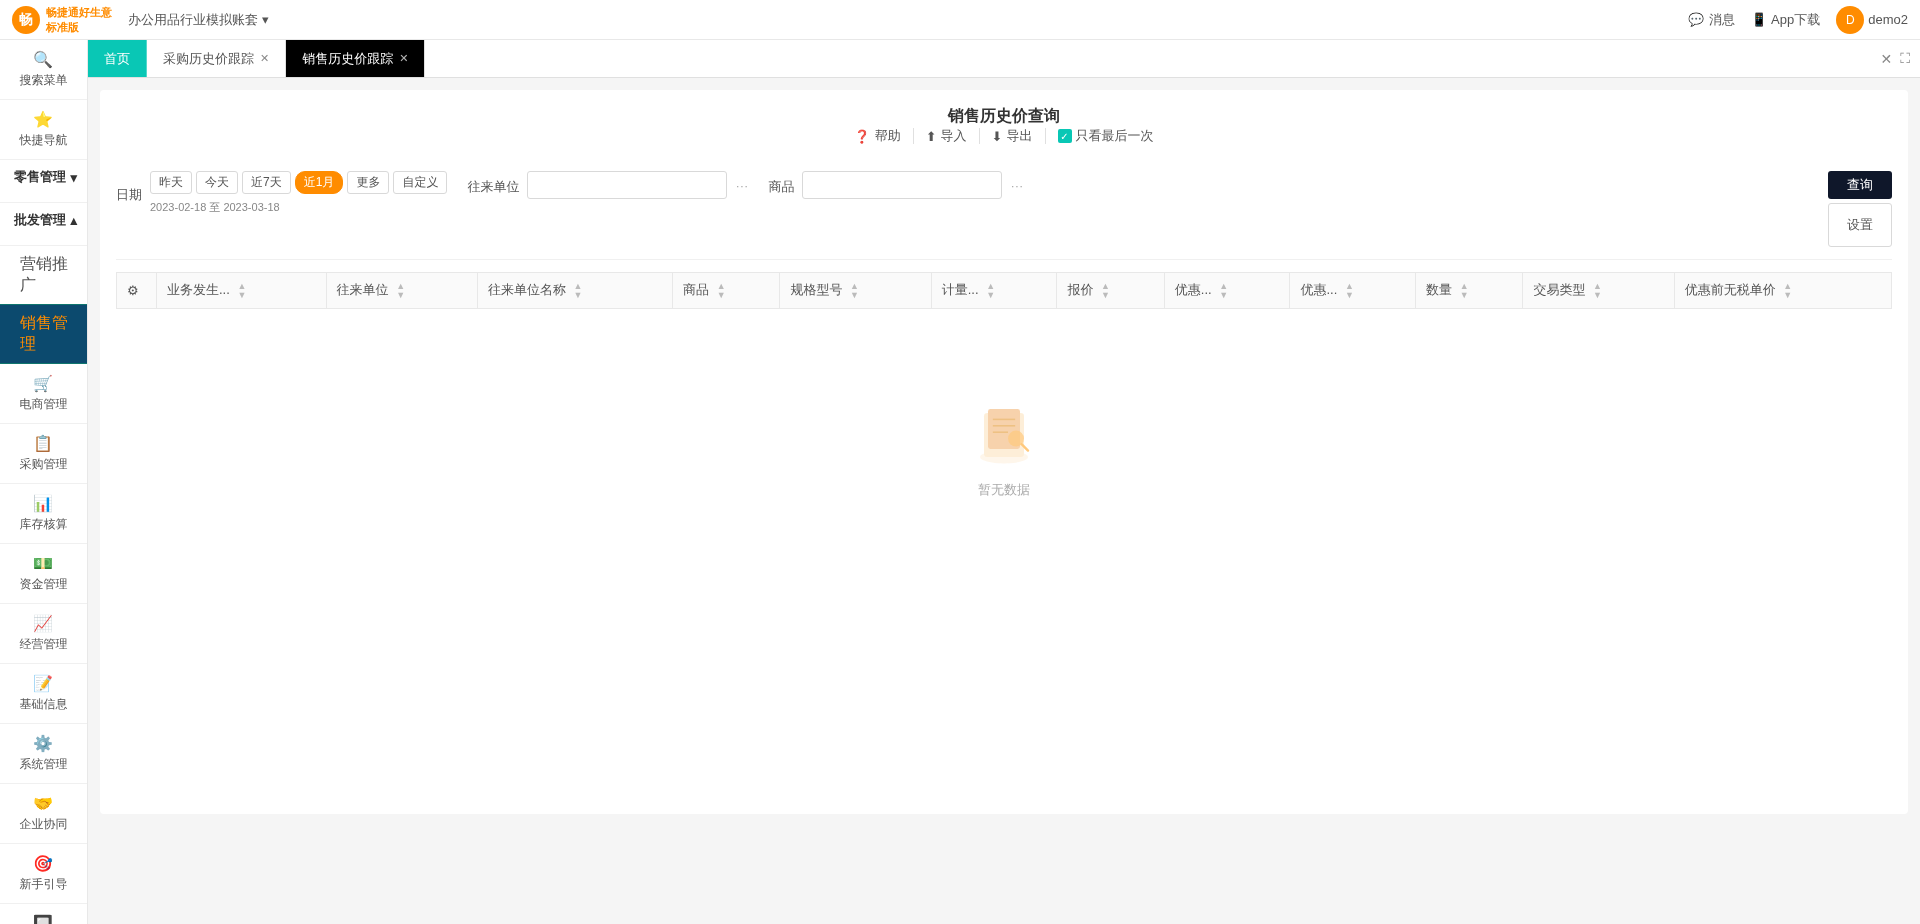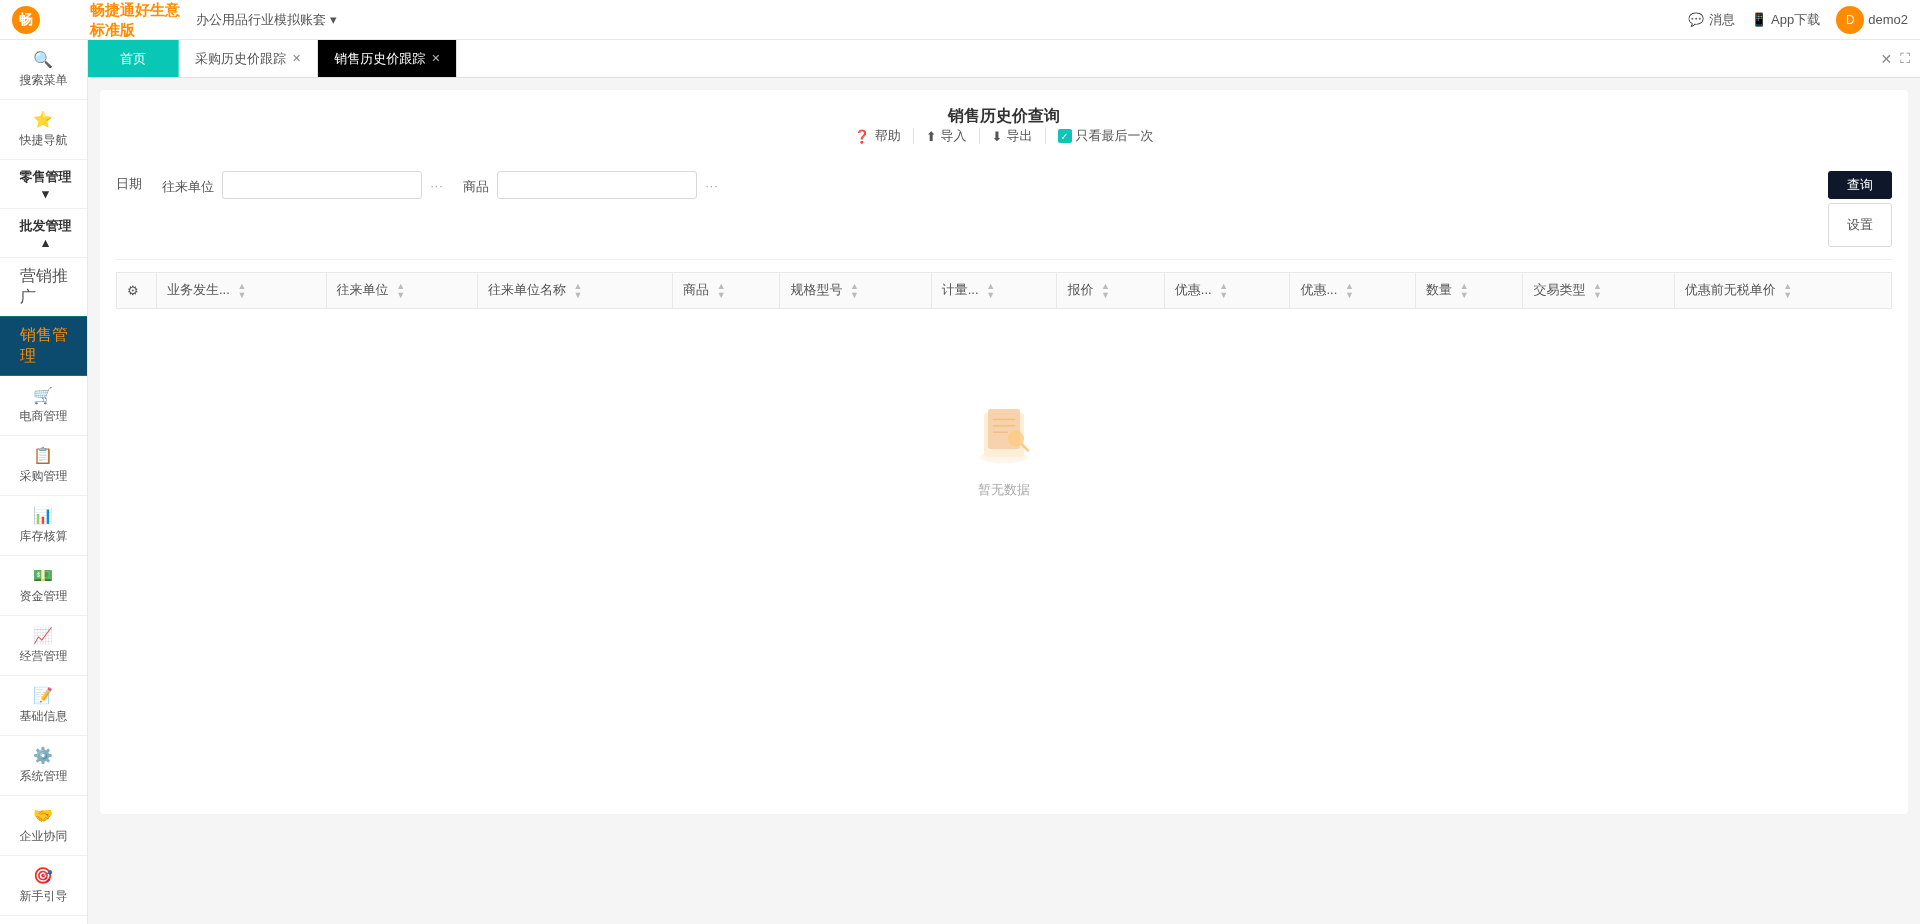"畅捷通好生意" .logo-text { font-size: 15px -> 11px; margin-left: 44px -> none }
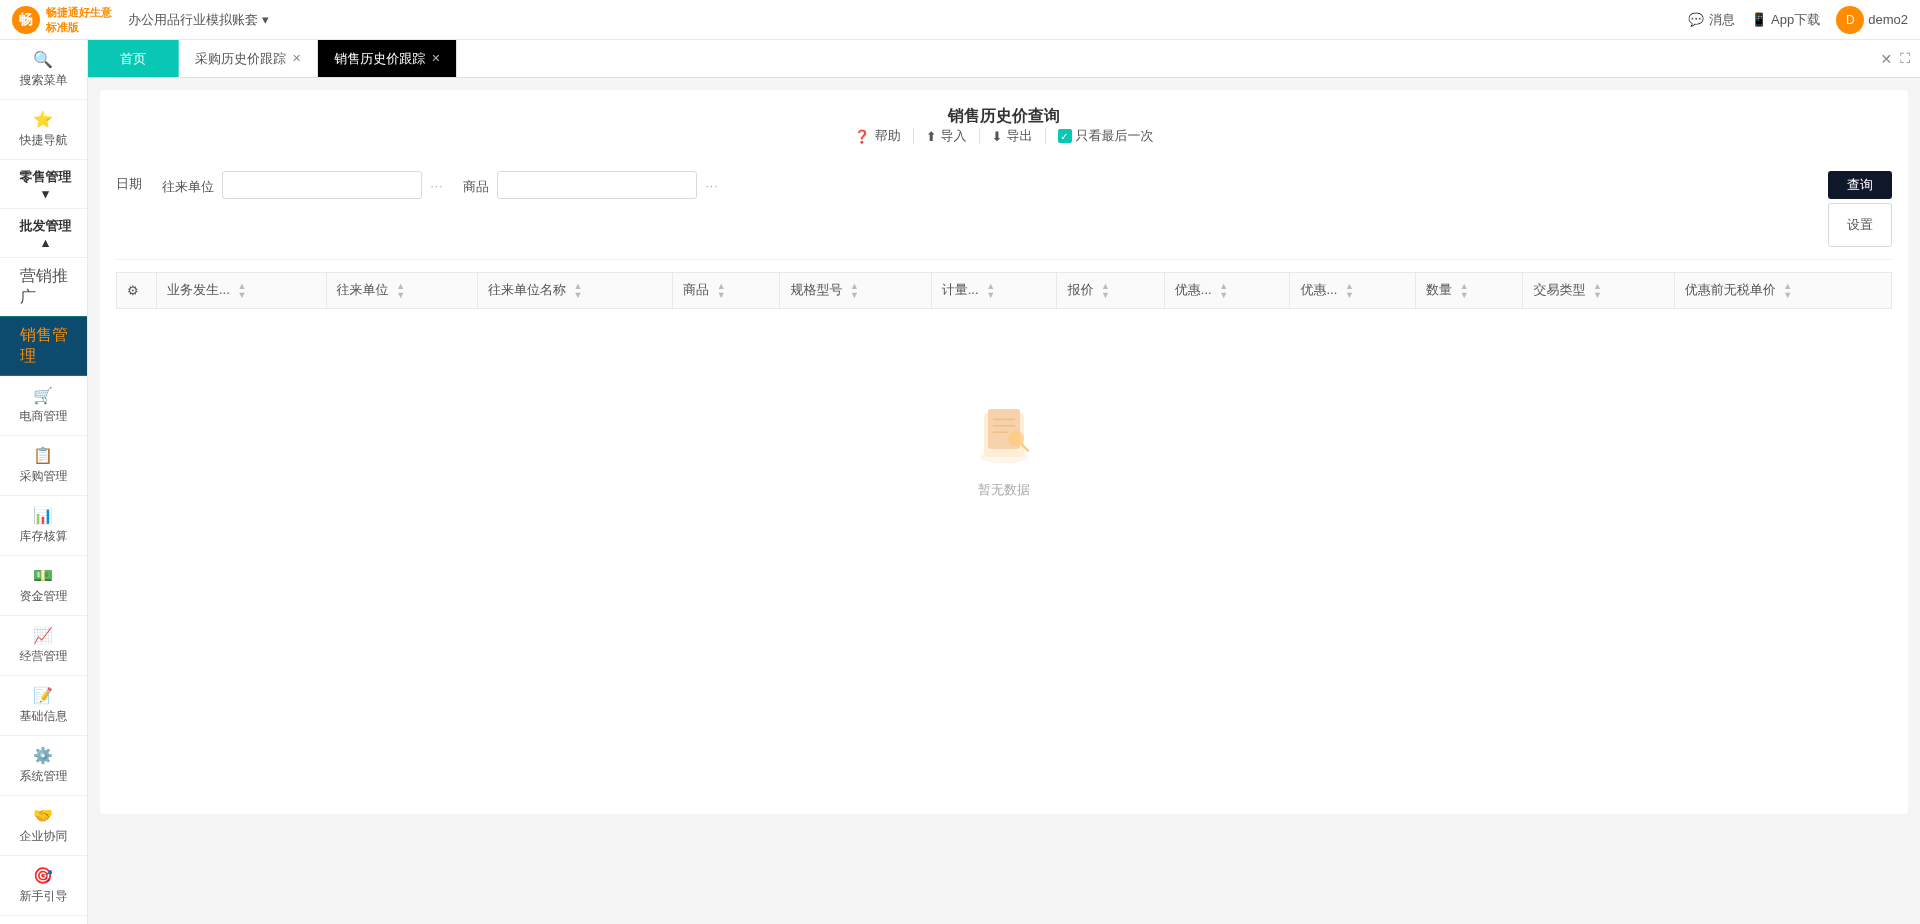"首页" .tab-home { padding: 0 32px -> 0 16px }
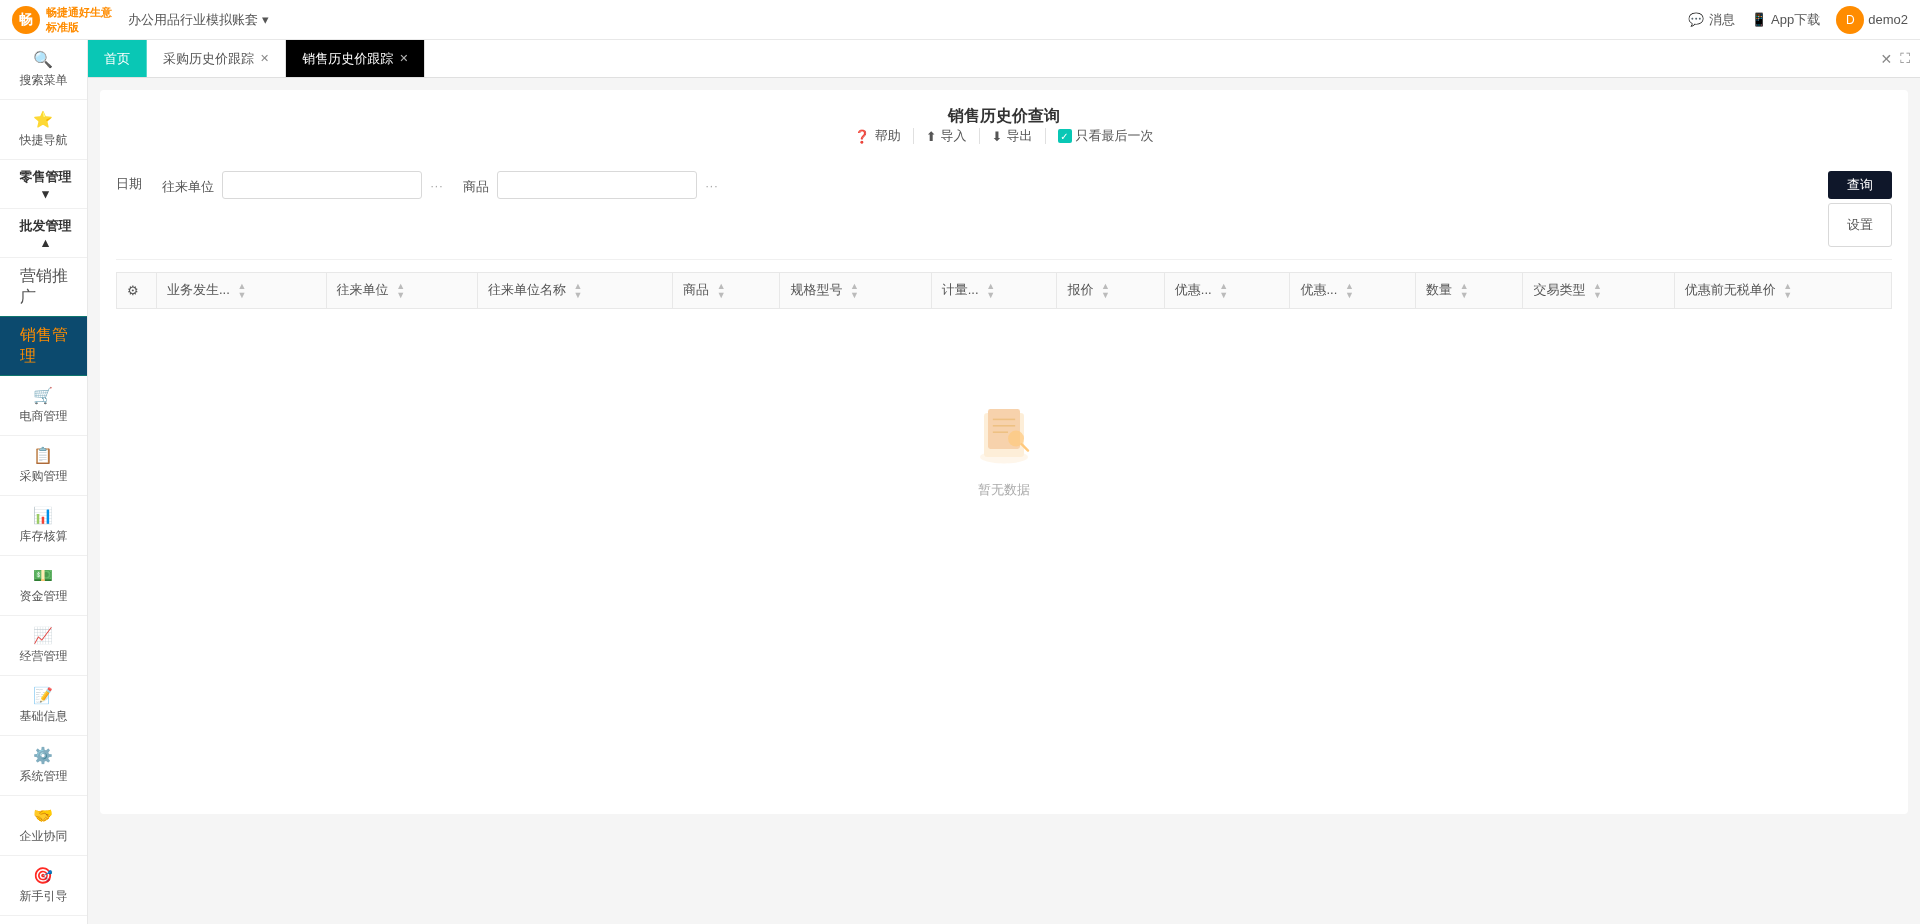"零售管理" .sidebar-section-header { flex-direction: column -> none; padding: 8px 10px 7px 14px -> 8px 10px 16px 14px }
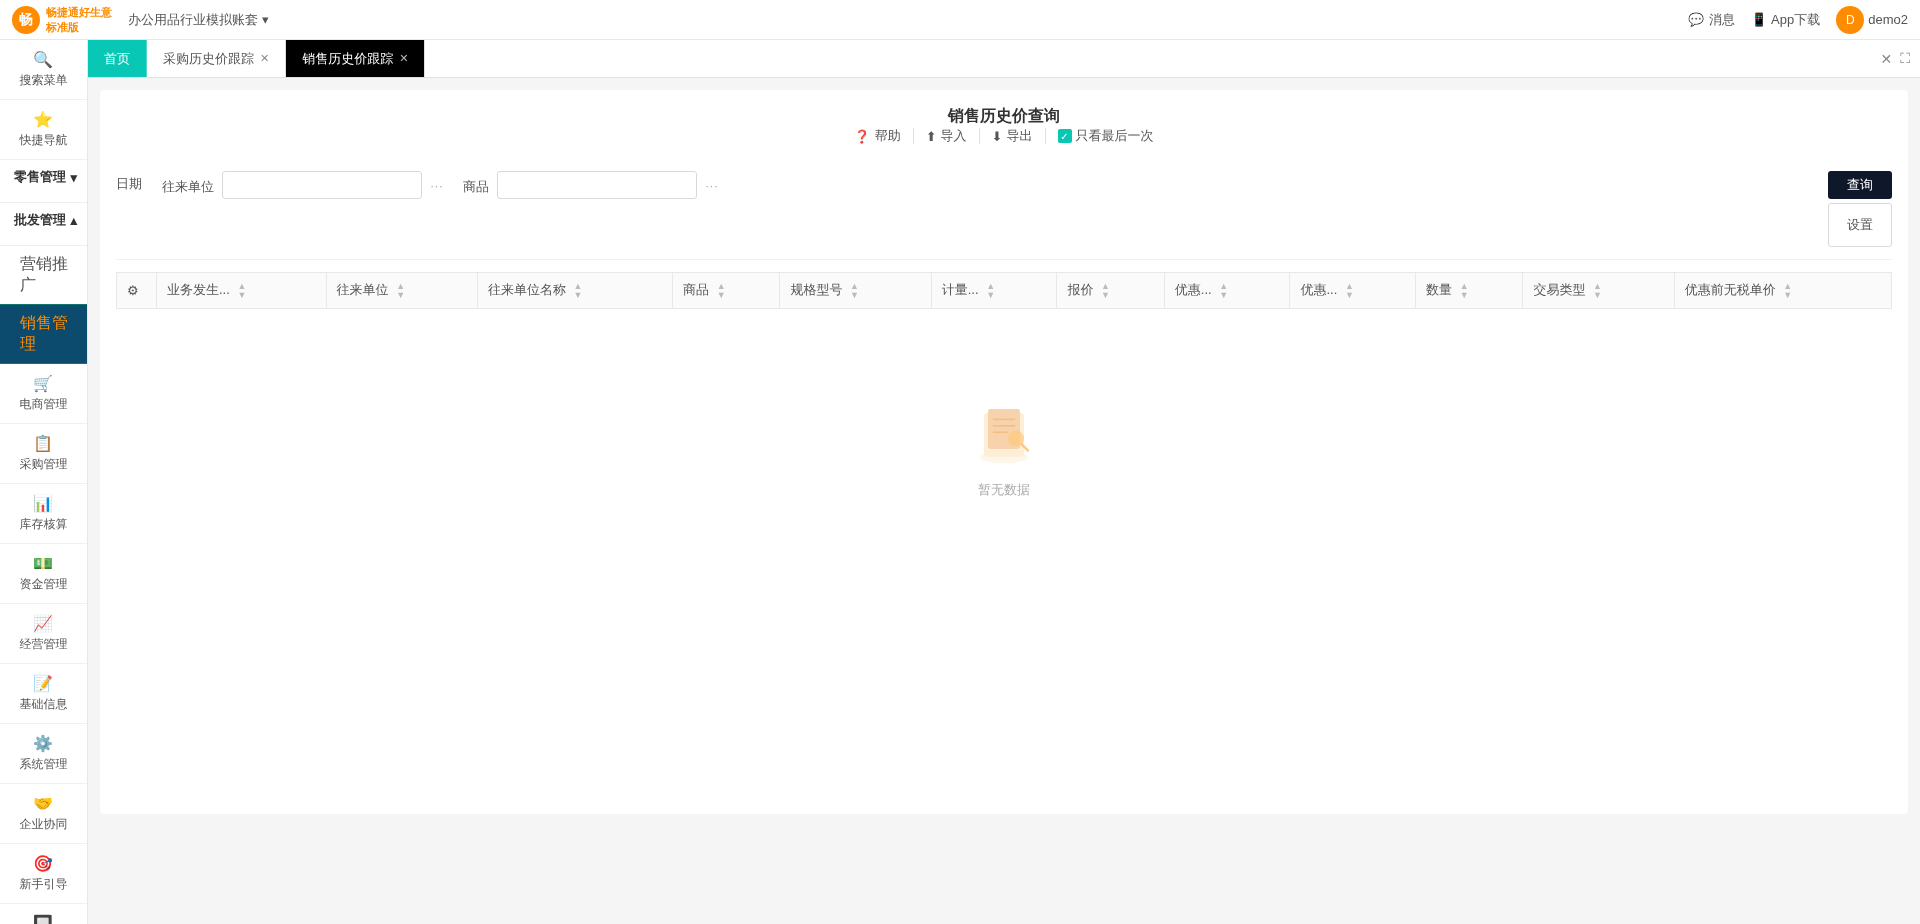"昨天" div.filter-date-options { html: none -> <div> <div> <button>昨天</button> <button>今天</button> <button>近7天</button> <button>近1月</button> <button>更多</button> <button>自定义</button> </div> <div>2023-02-18 至 2023-03-18</div> </div> }
